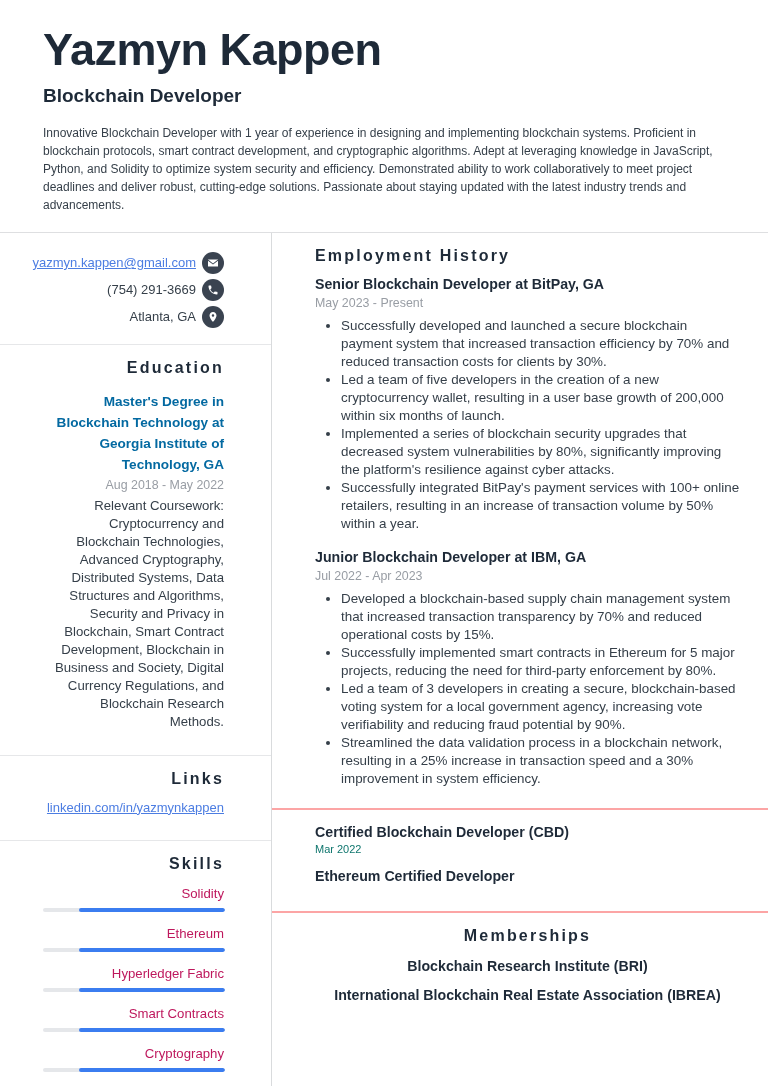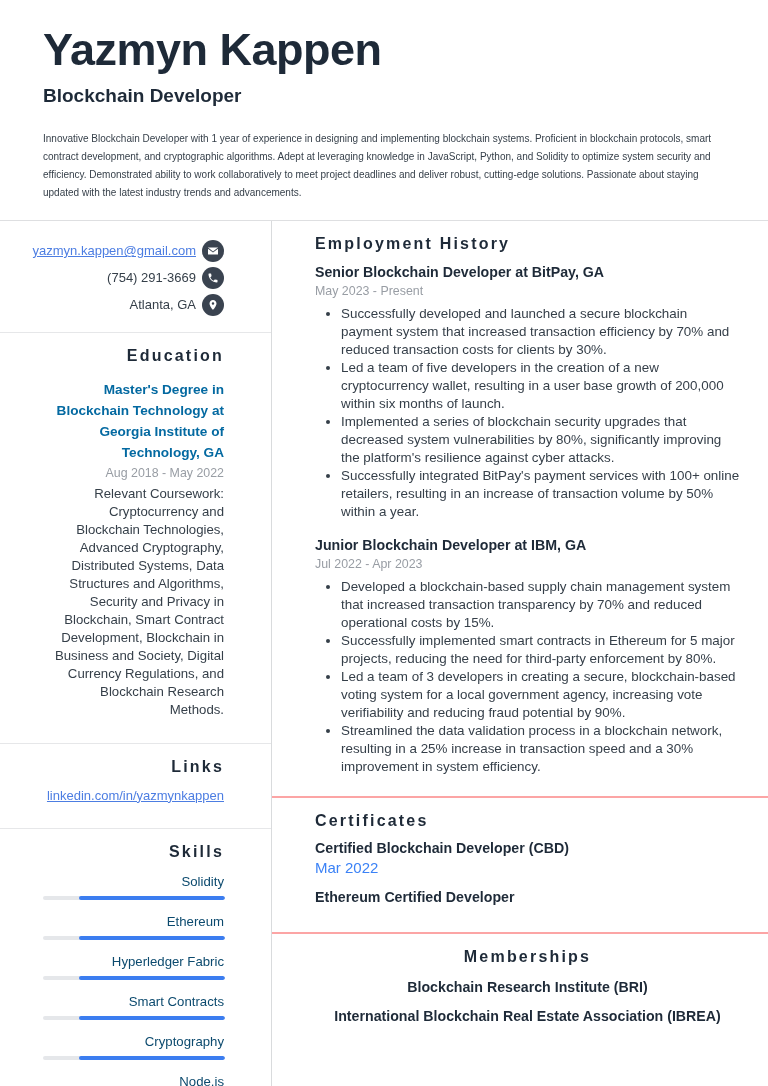"Innovative Blockchain Developer with 1" .summary { font-size: 10px -> 12px; margin-top: 23px -> 17px }
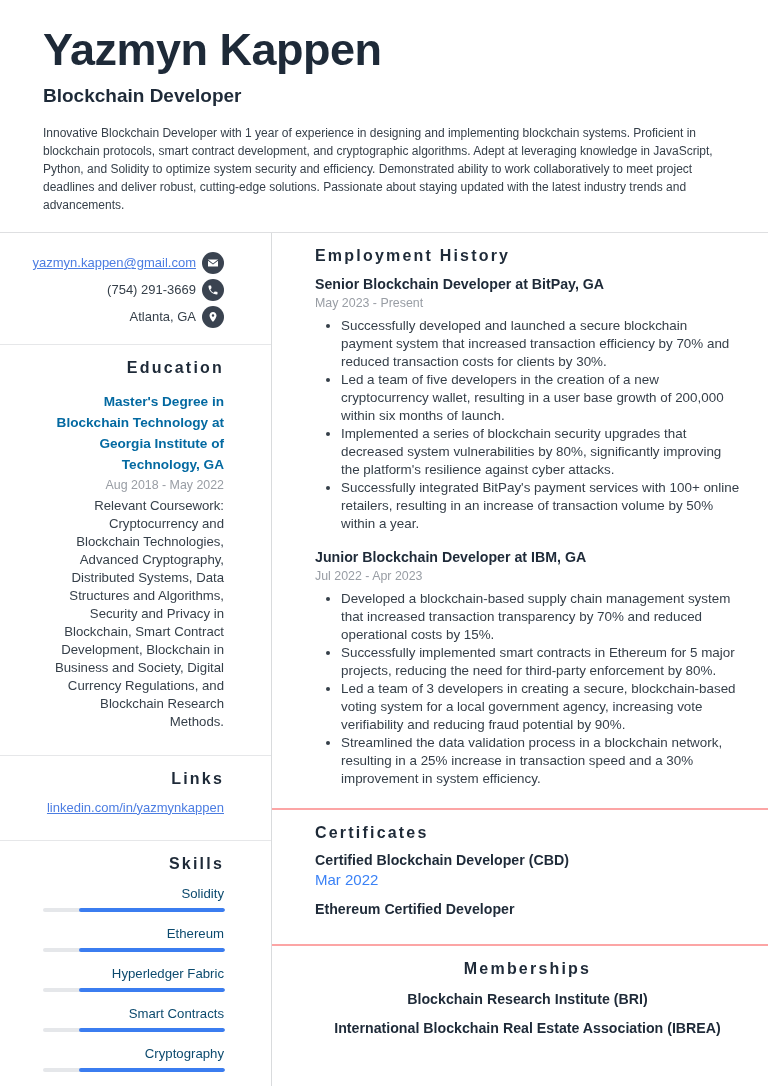"Certificates" div.section-title { html: <div>Certificates</div> -> none }
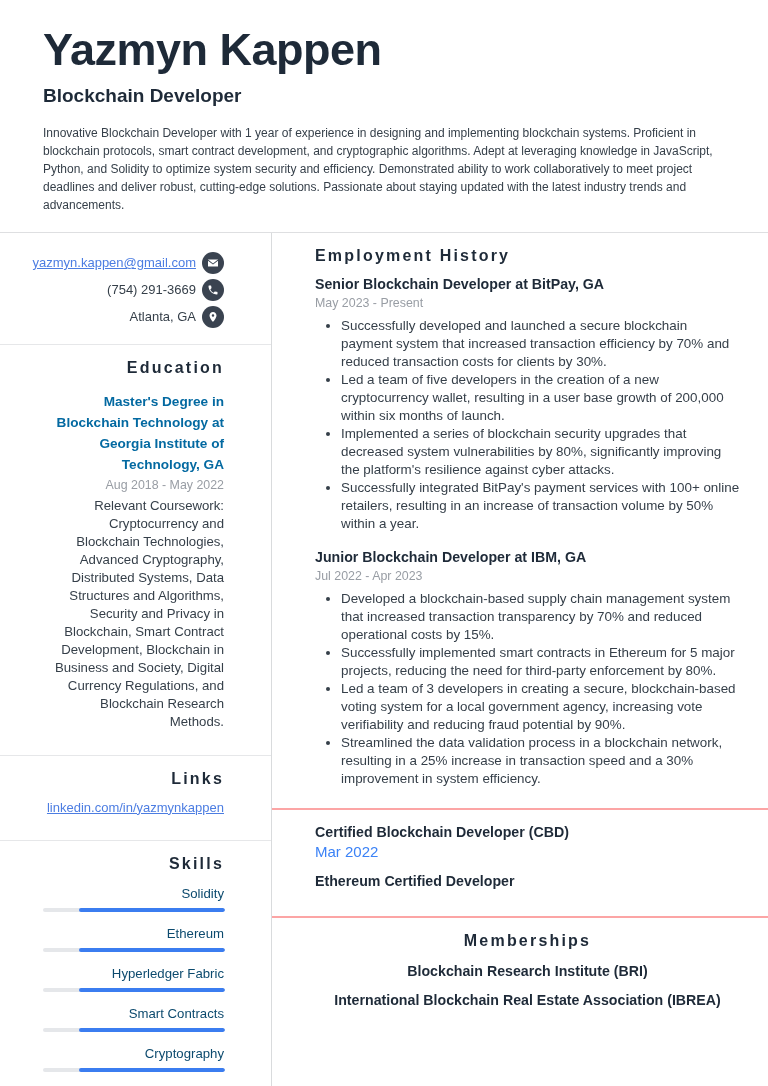"Mar 2022" .cert-date { color: #3b82f6 -> #0f766e; font-size: 15px -> 11px }
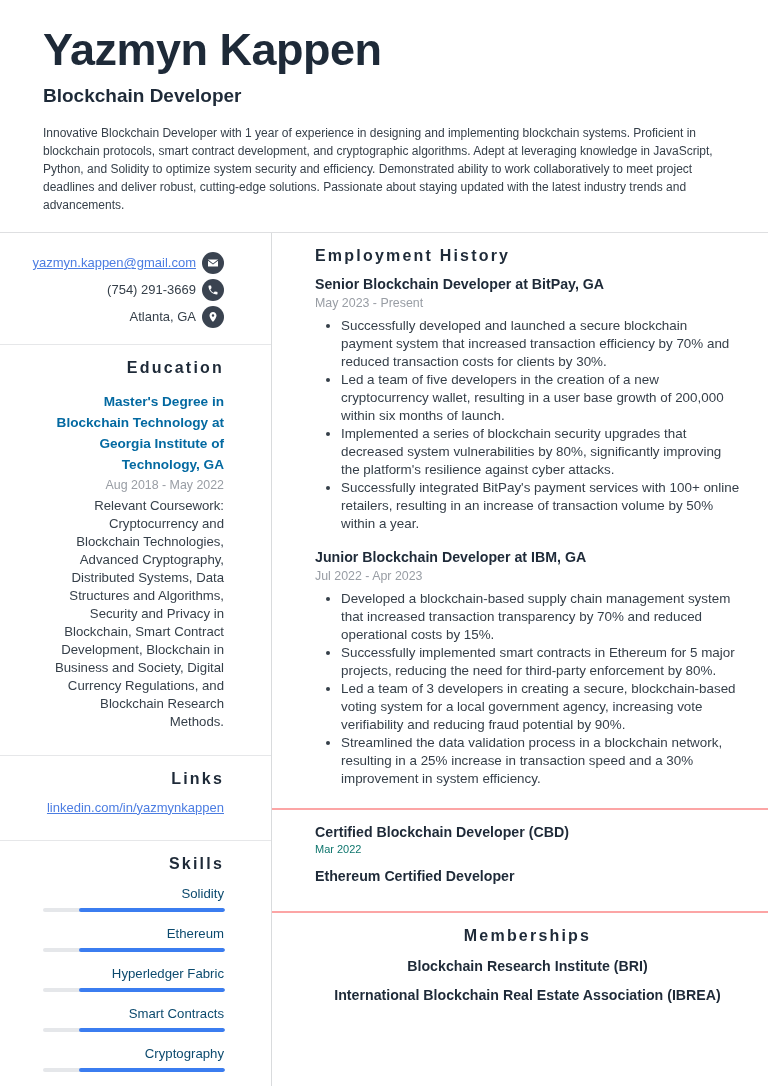"Solidity" .skill-name { color: #0c4a6e -> #be185d }
